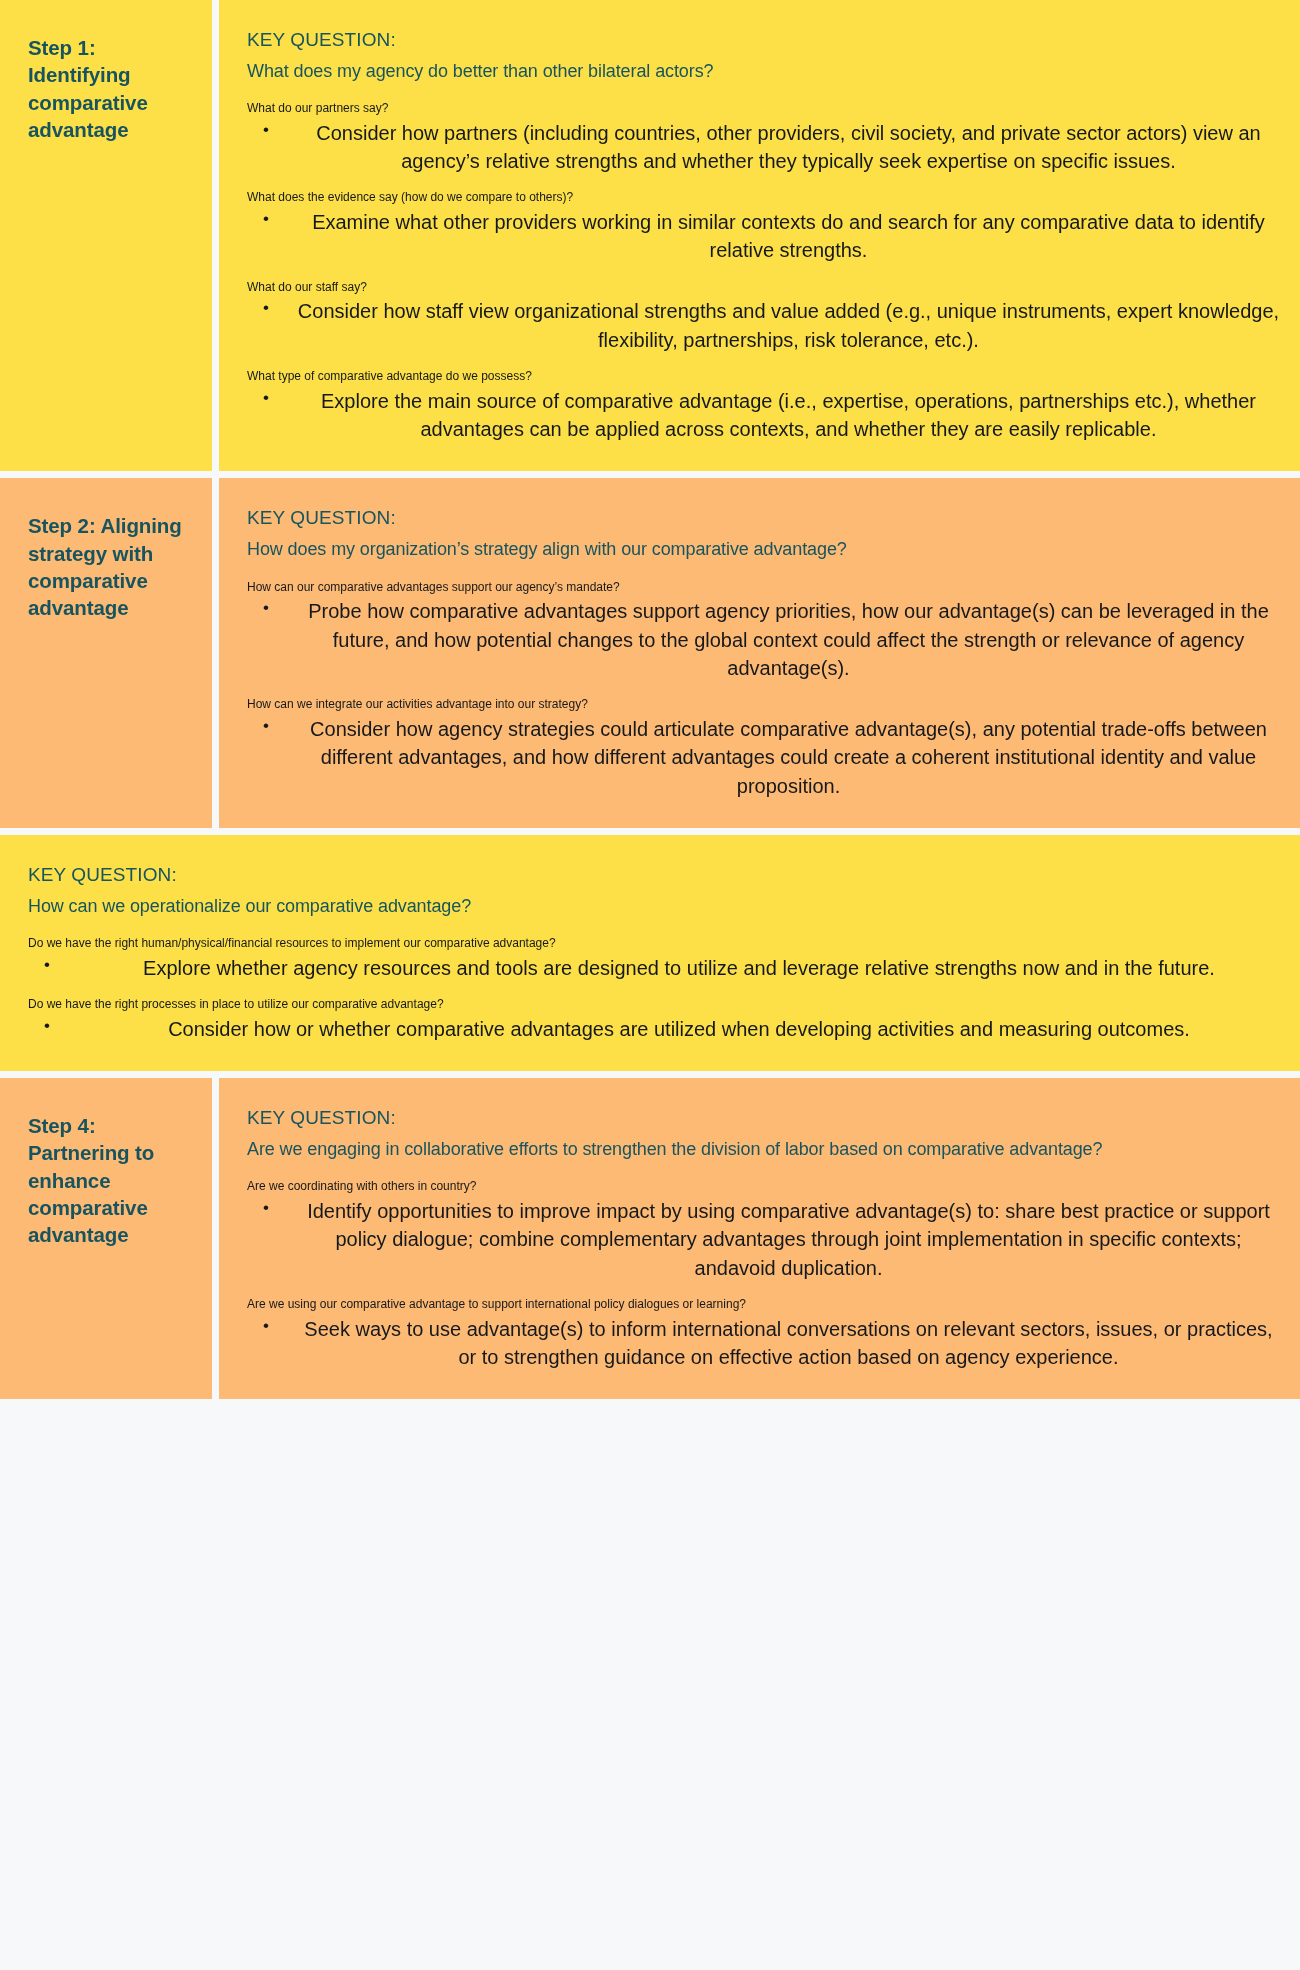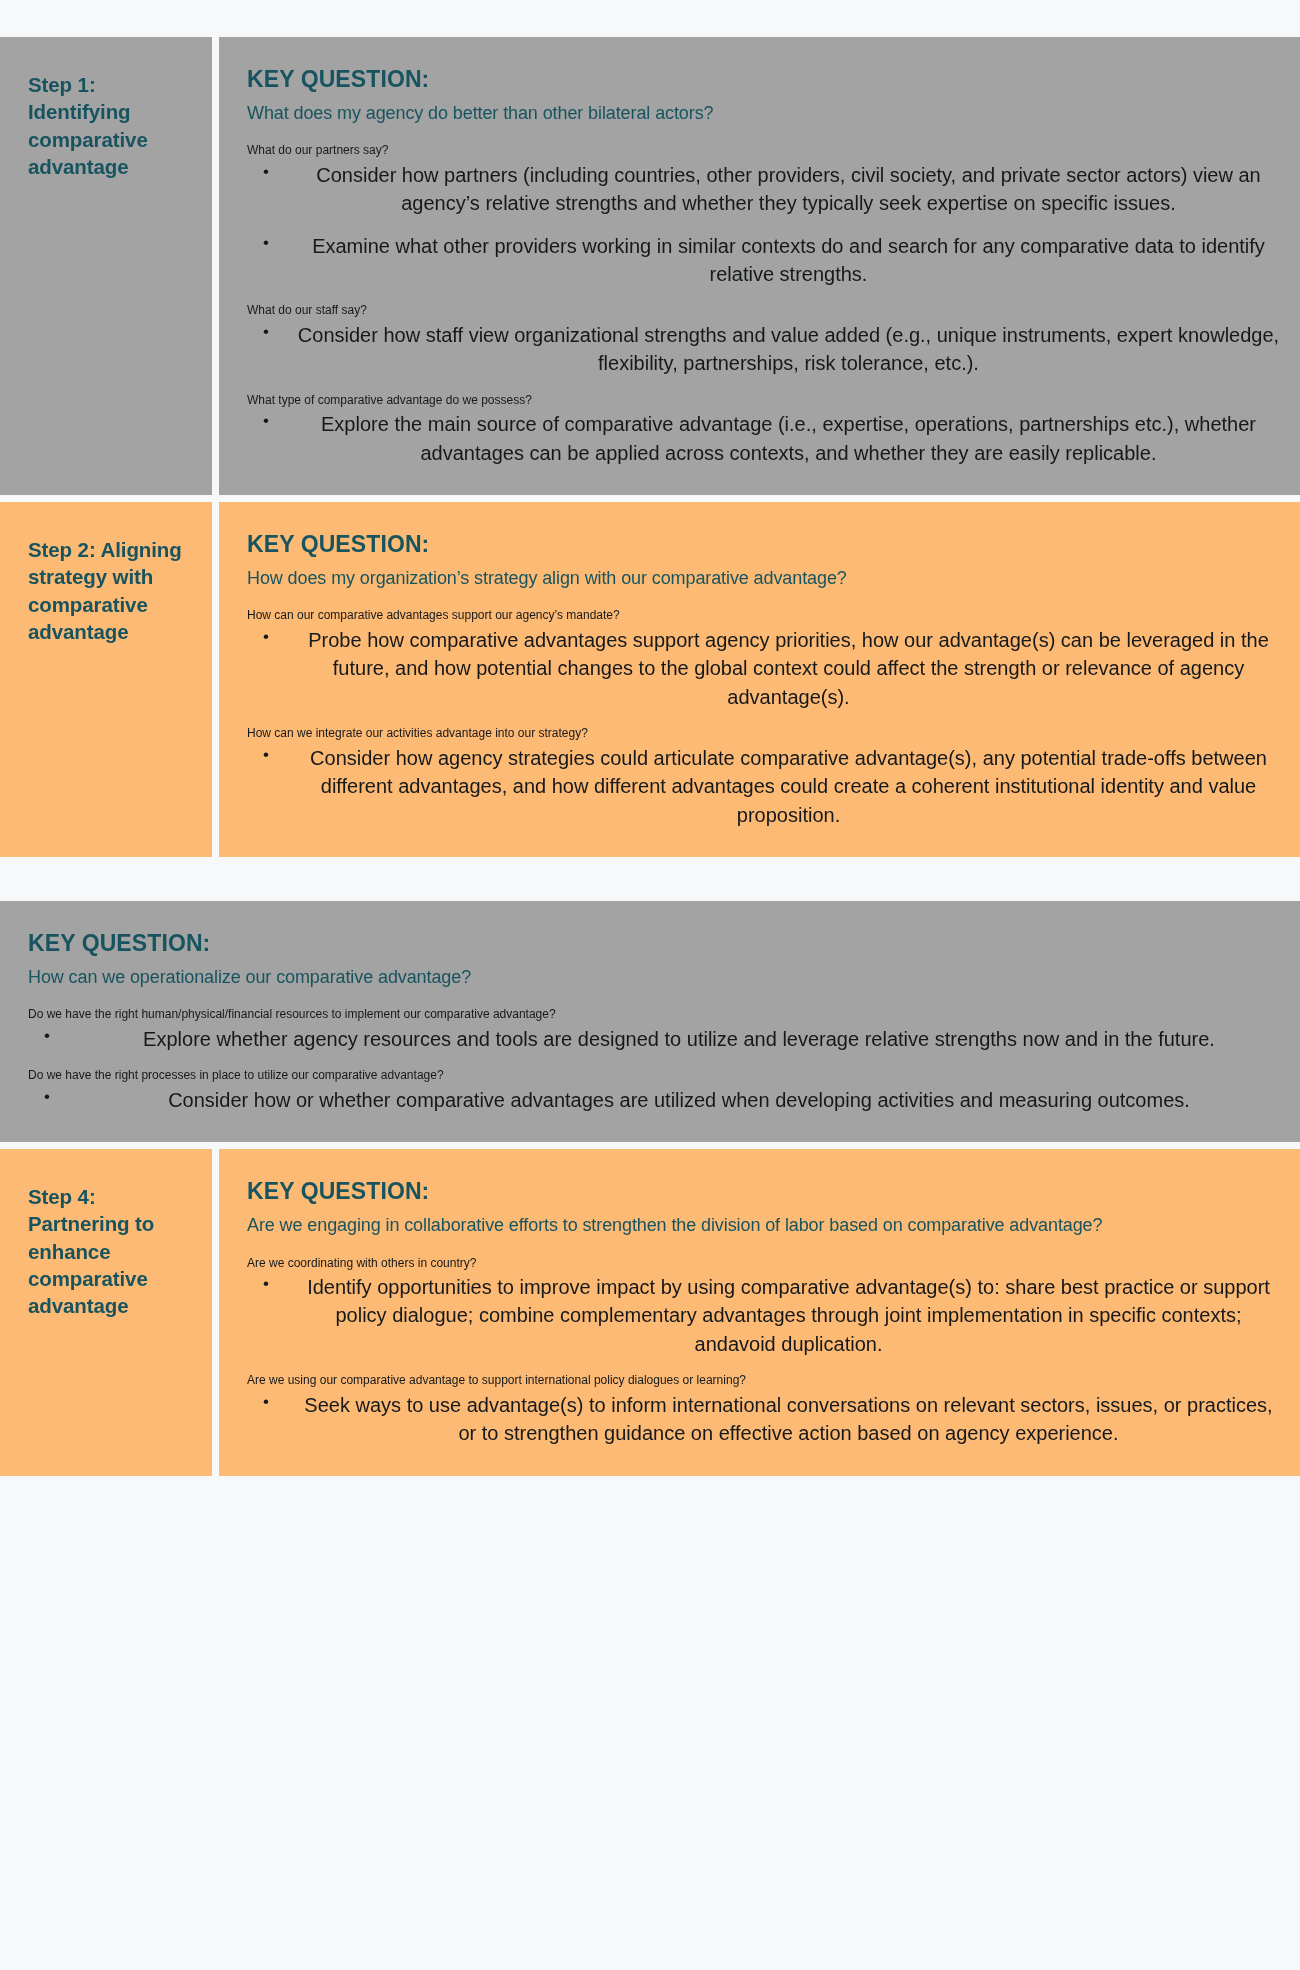"Step 1: Identifying comparative" .row.tint-dark .step-cell, .row.tint-dark .content-cell { background: #a3a3a3 -> #fde047; margin-top: 37px -> none }
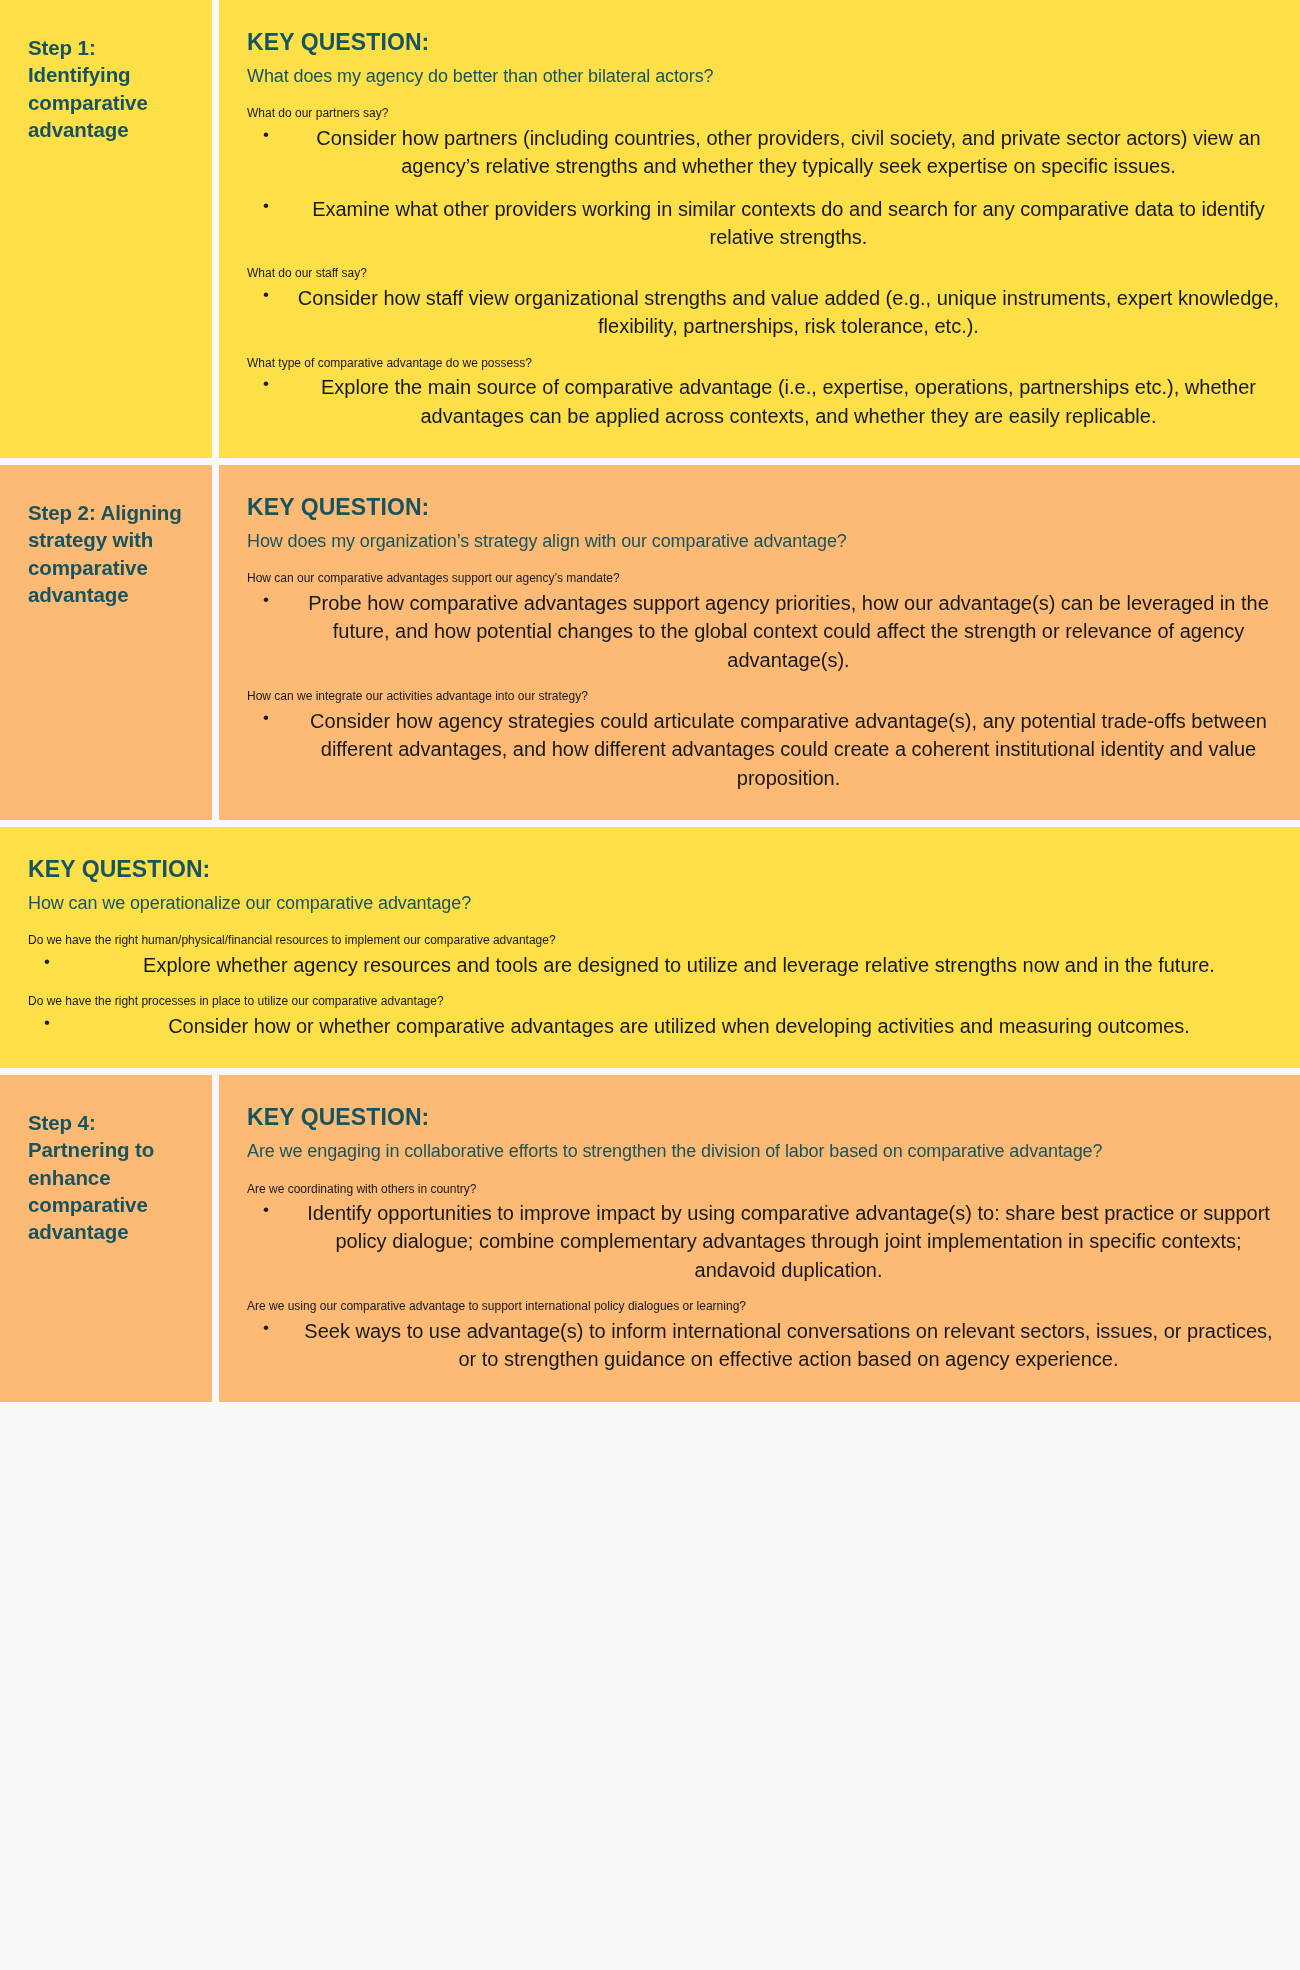"KEY QUESTION:" .key-label { font-size: 23px -> 19px; font-weight: bold -> normal }
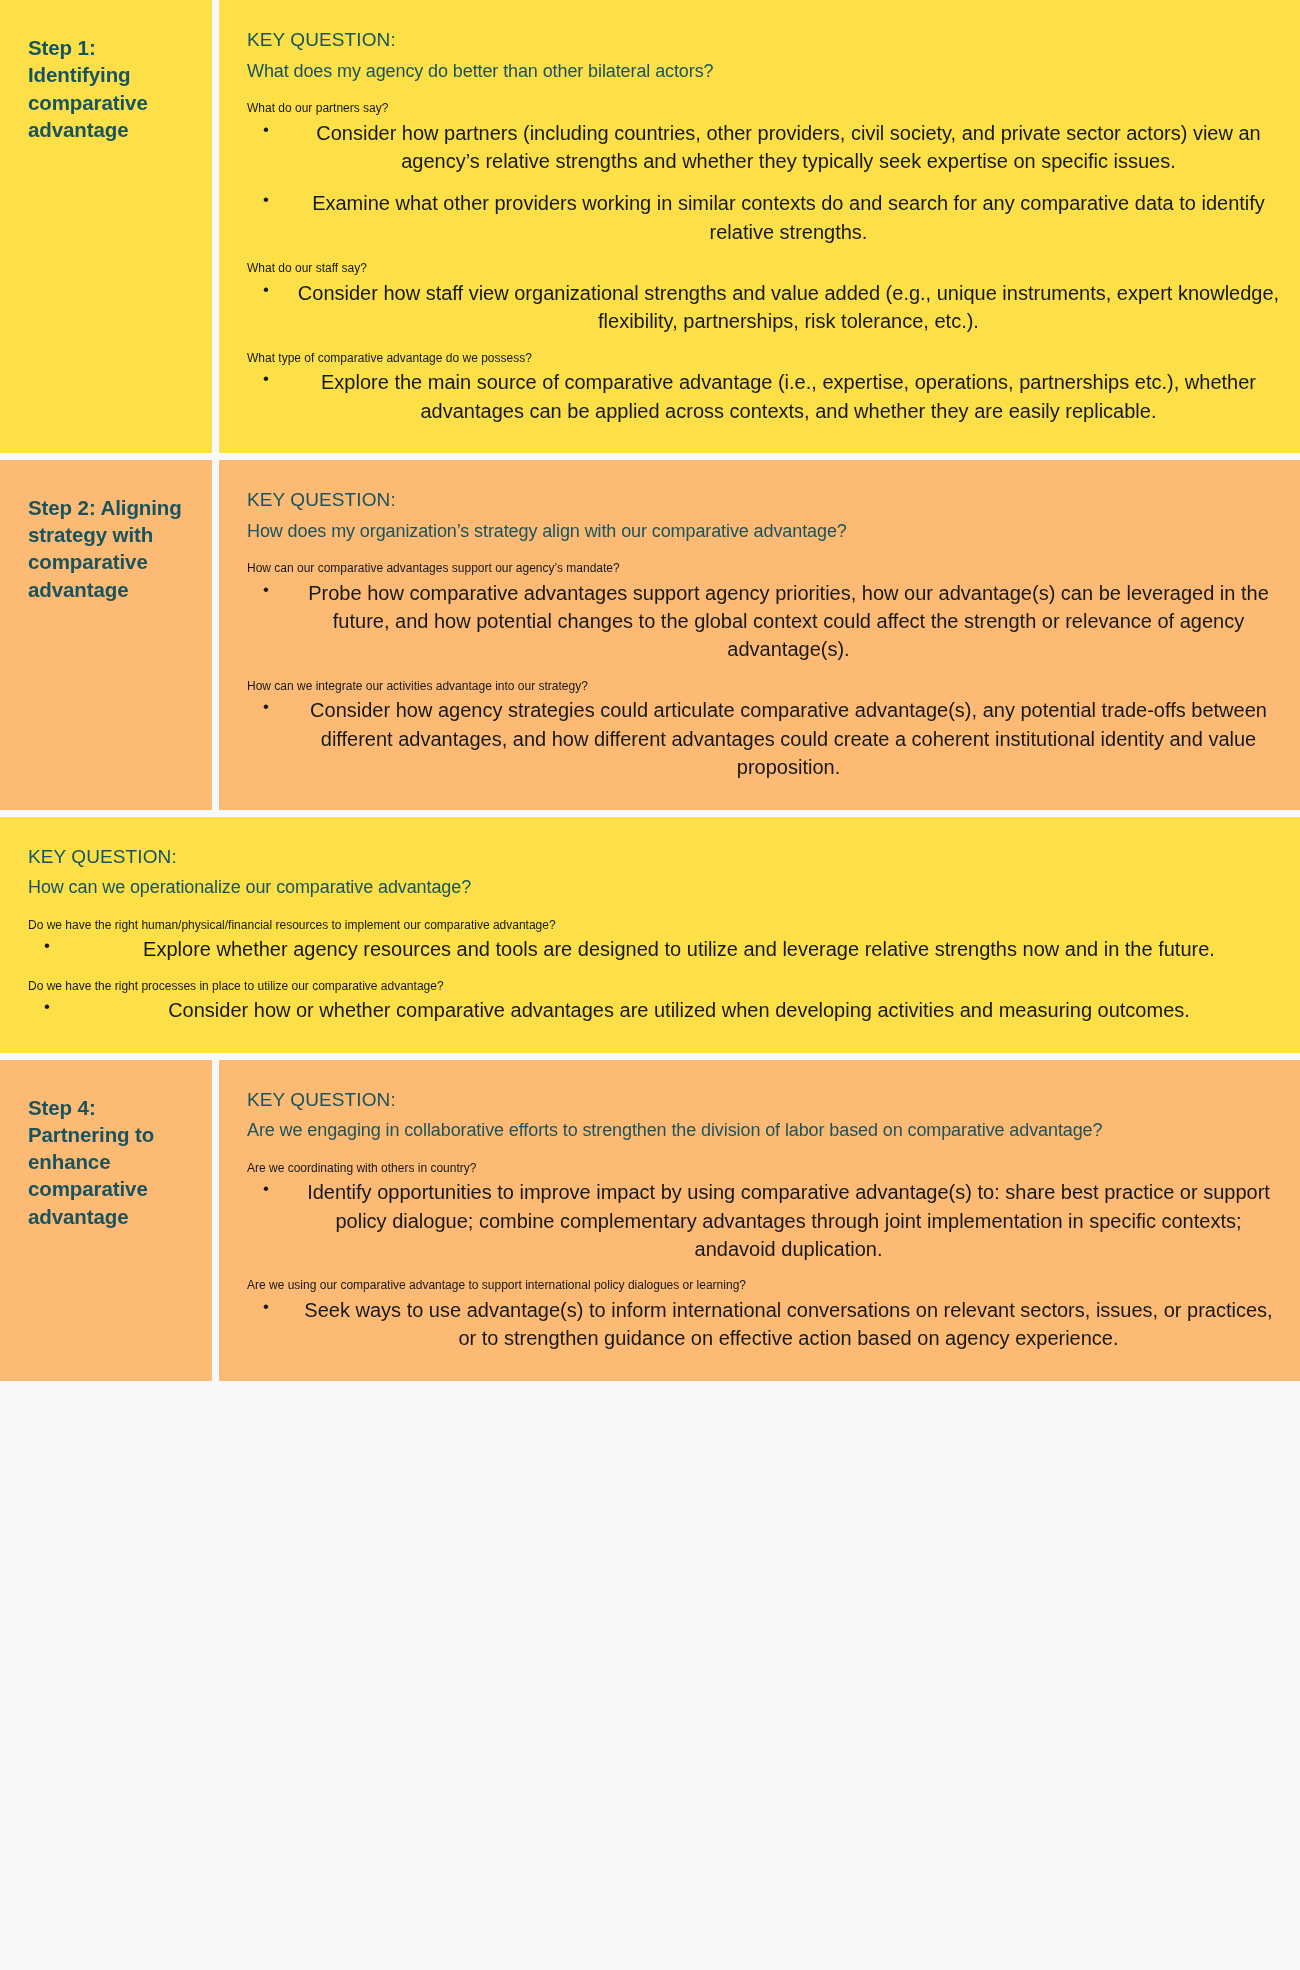"What does the evidence say" div.sub-q { html: none -> <div>What does the evidence say (how do we compare to others)?</div> }
